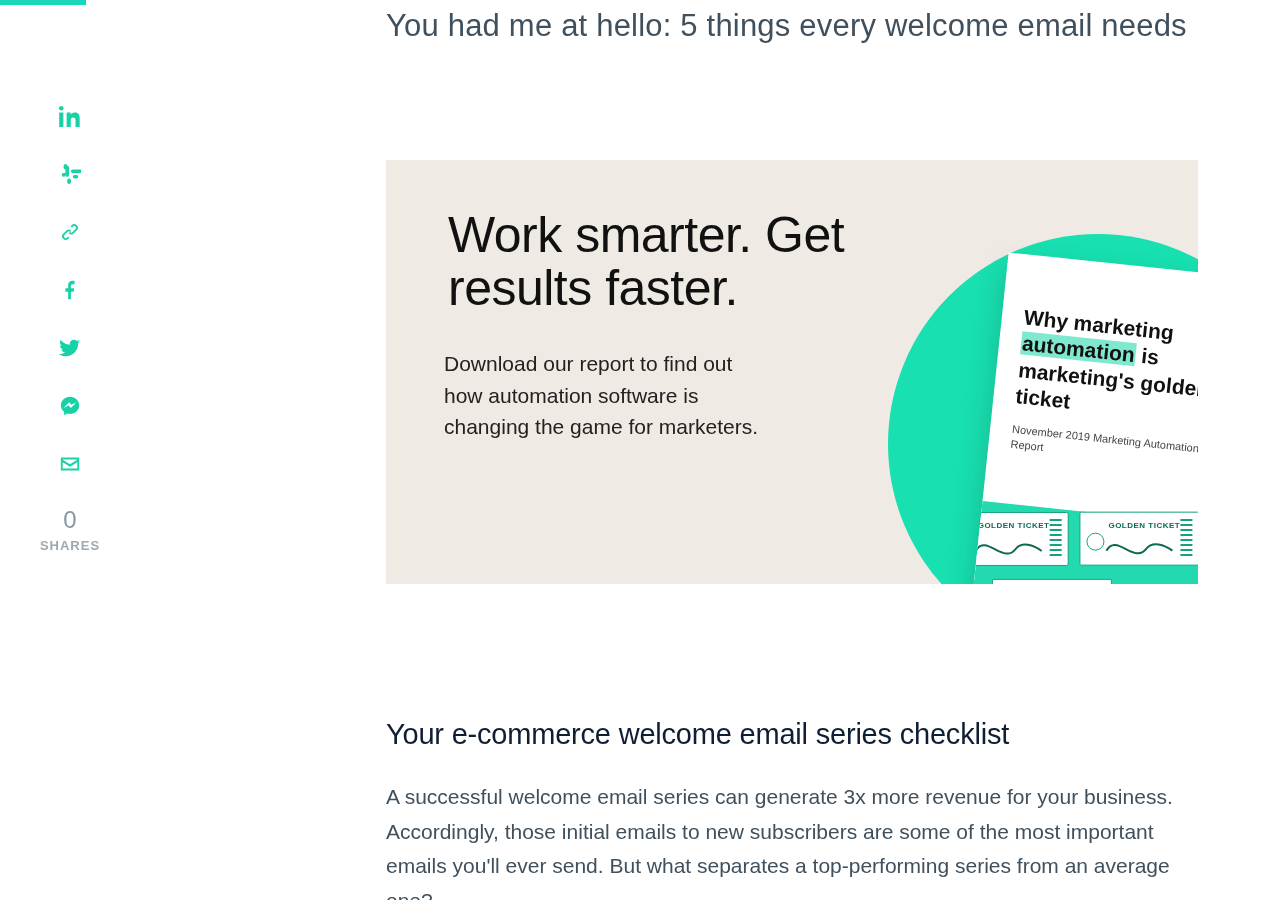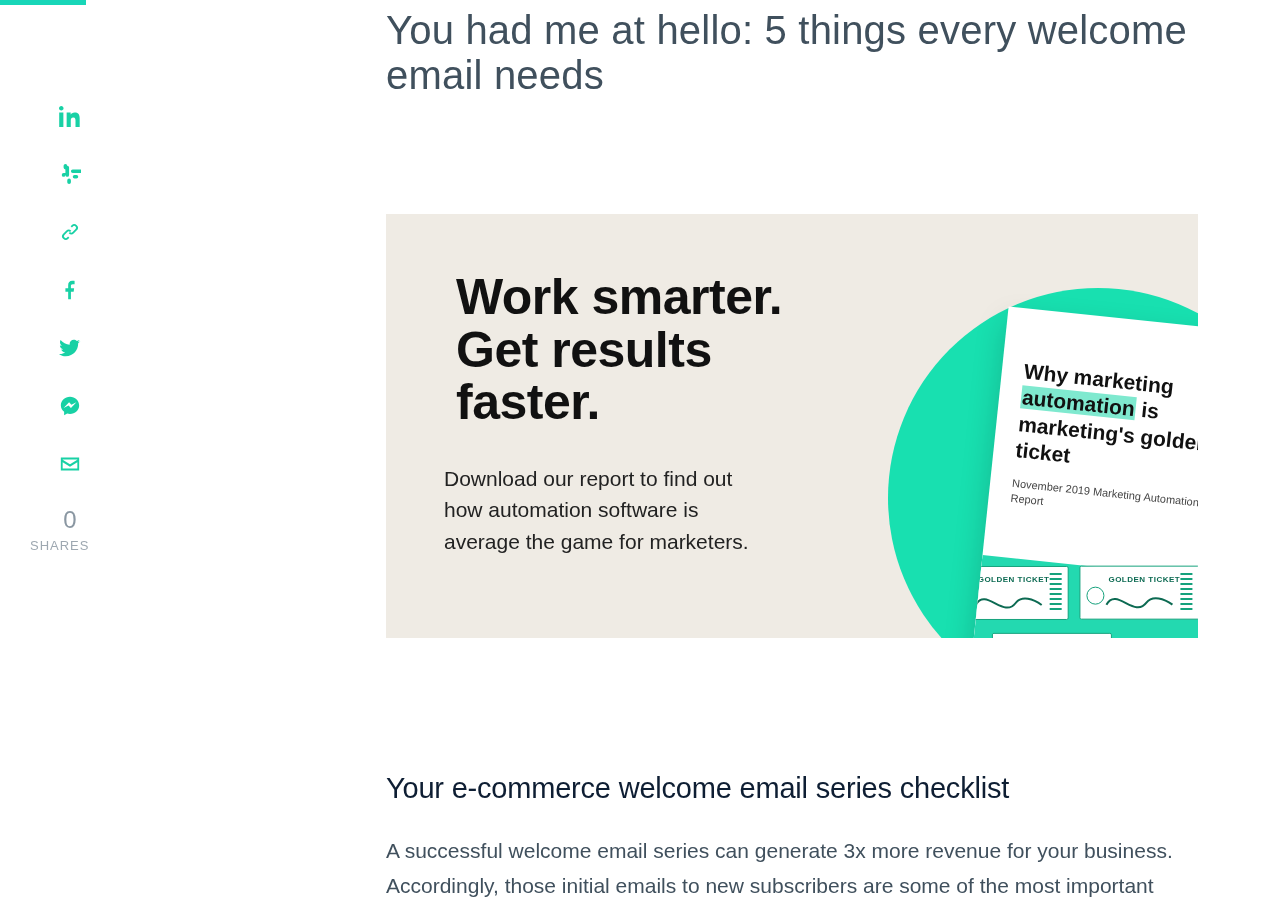"You had me at hello:" .page-title { font-size: 40px -> 31px }
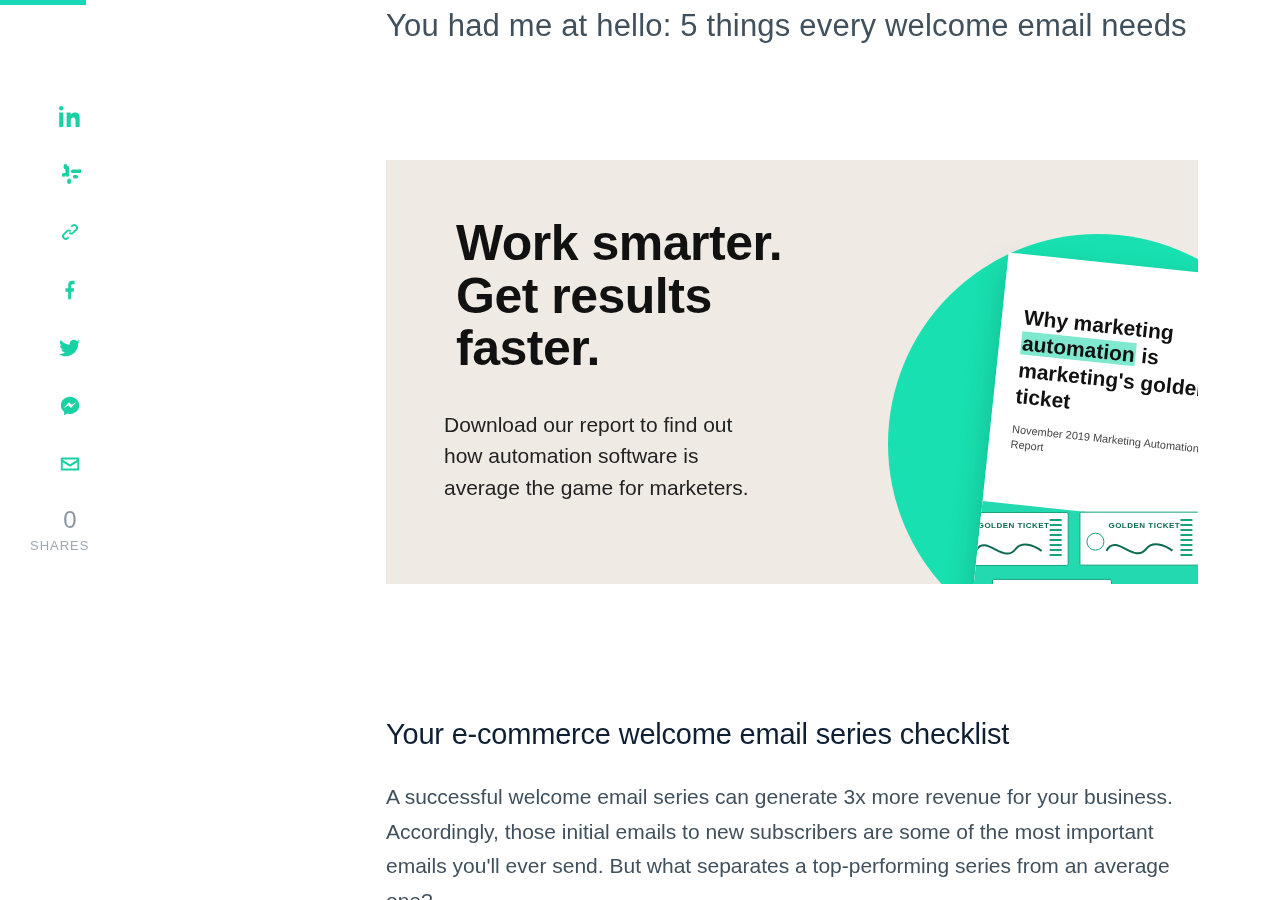"Work smarter. Get results faster." .banner-left h2 { font-weight: 700 -> 400; margin: 12px -> 4px }
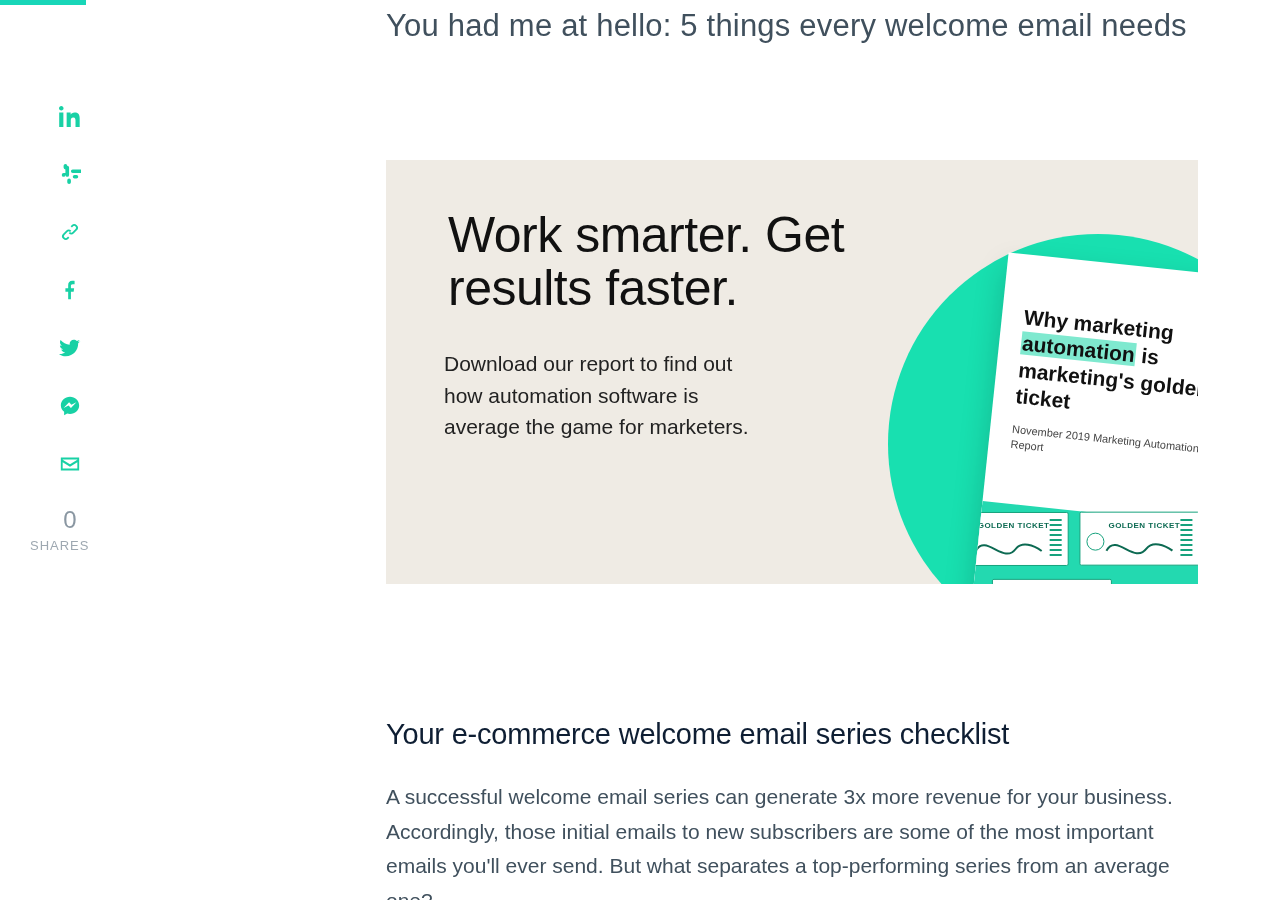"Download our report to find" p { text: average -> changing }
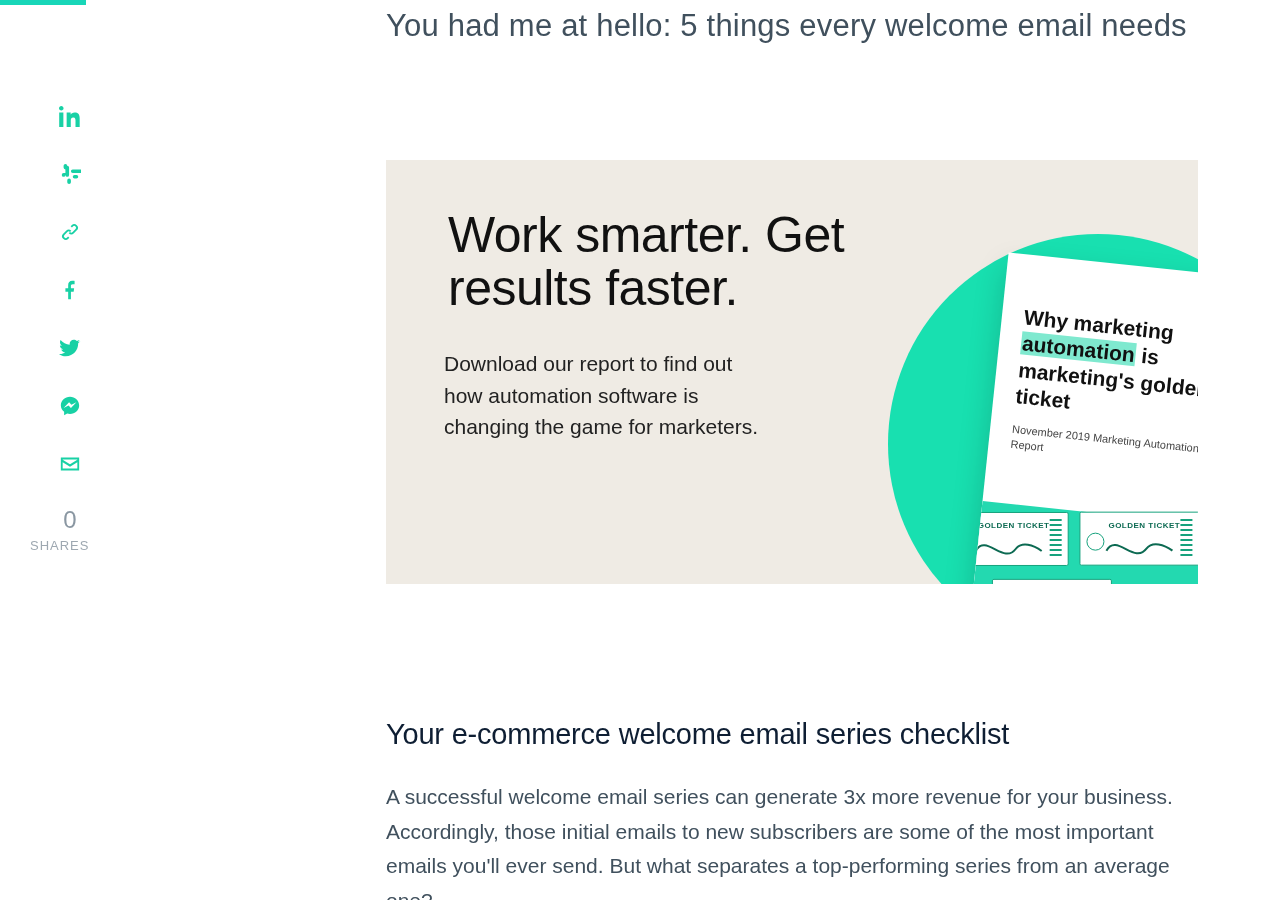"SHARES" .share-label { font-weight: none -> bold; text-align: none -> center }
